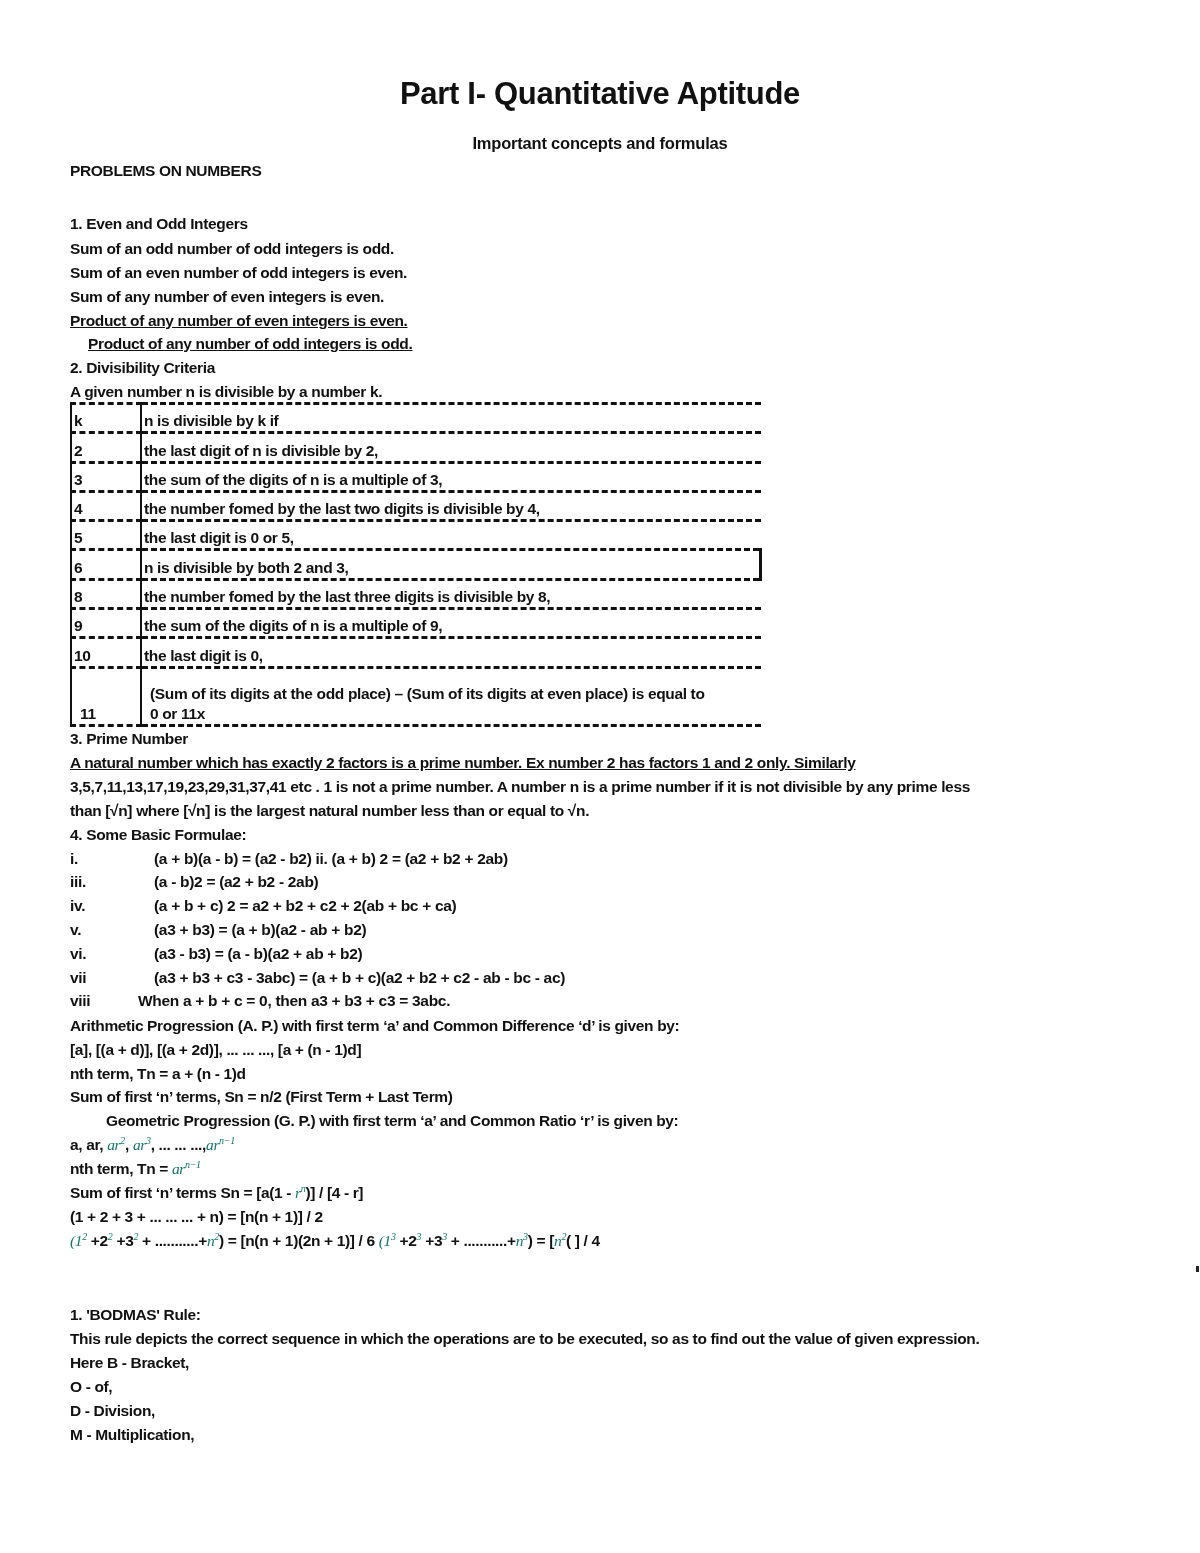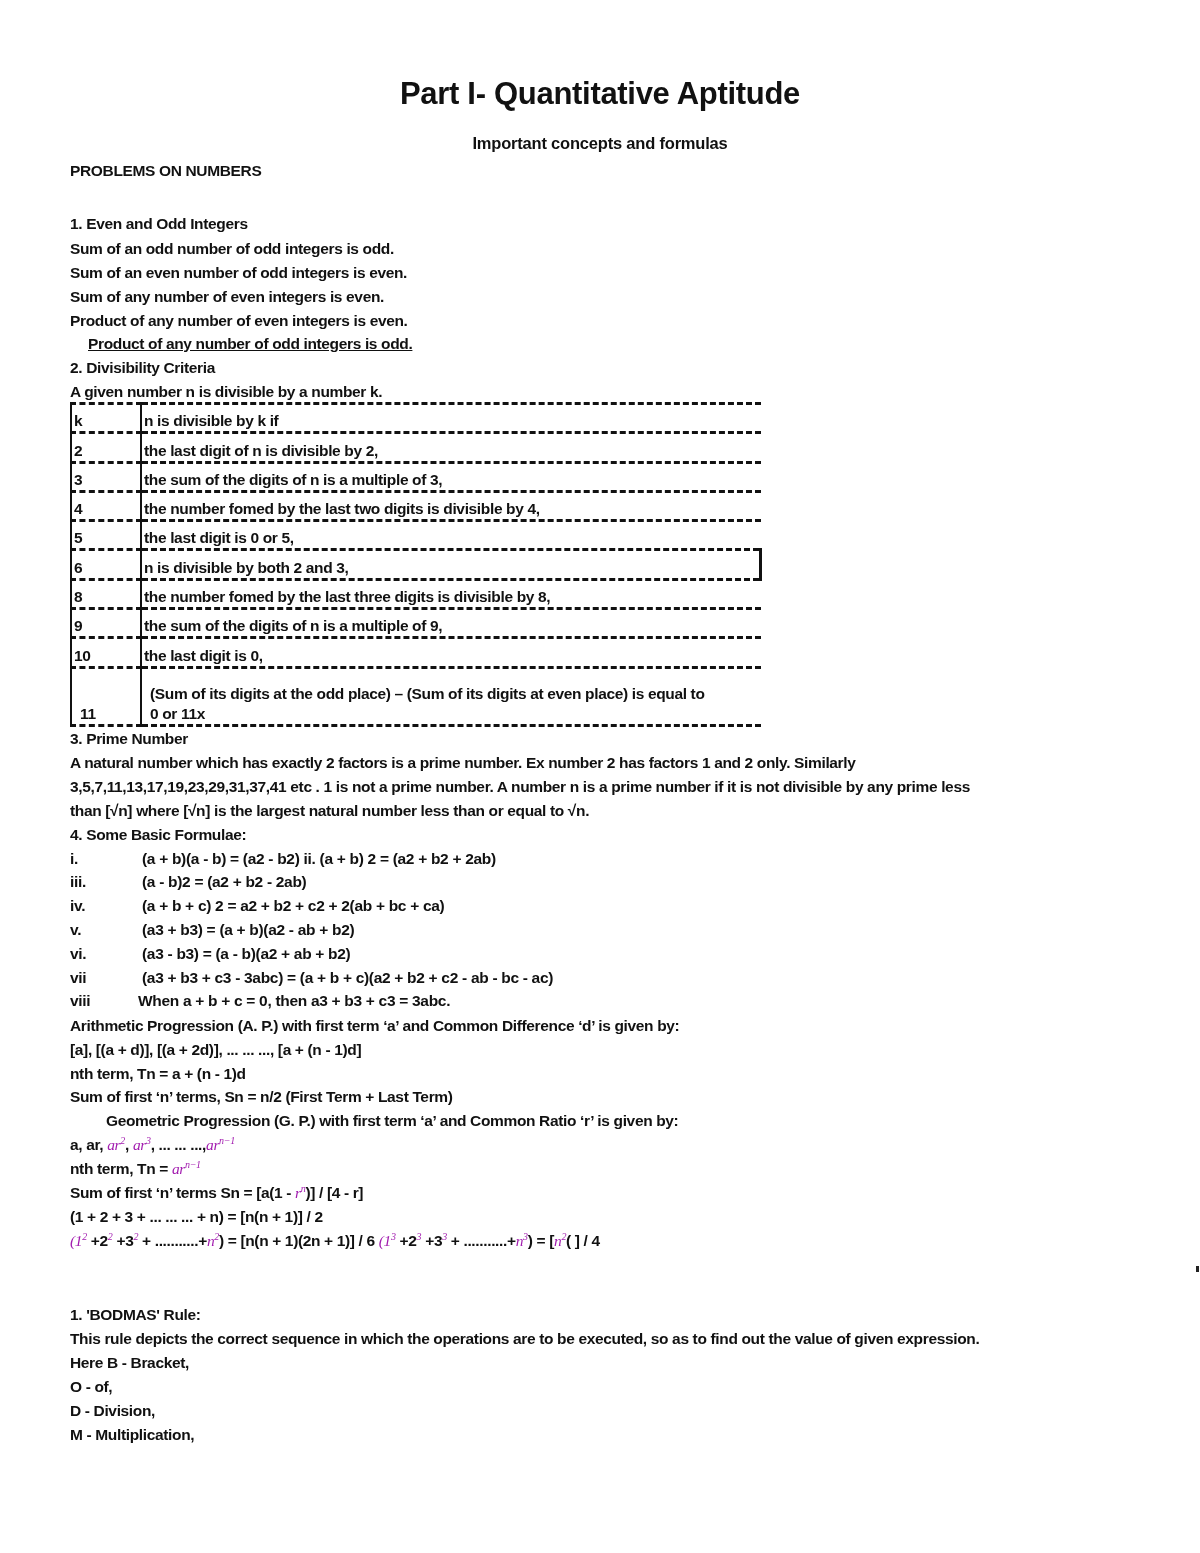"Product of any number of even" div.line { text-decoration: none -> underline }
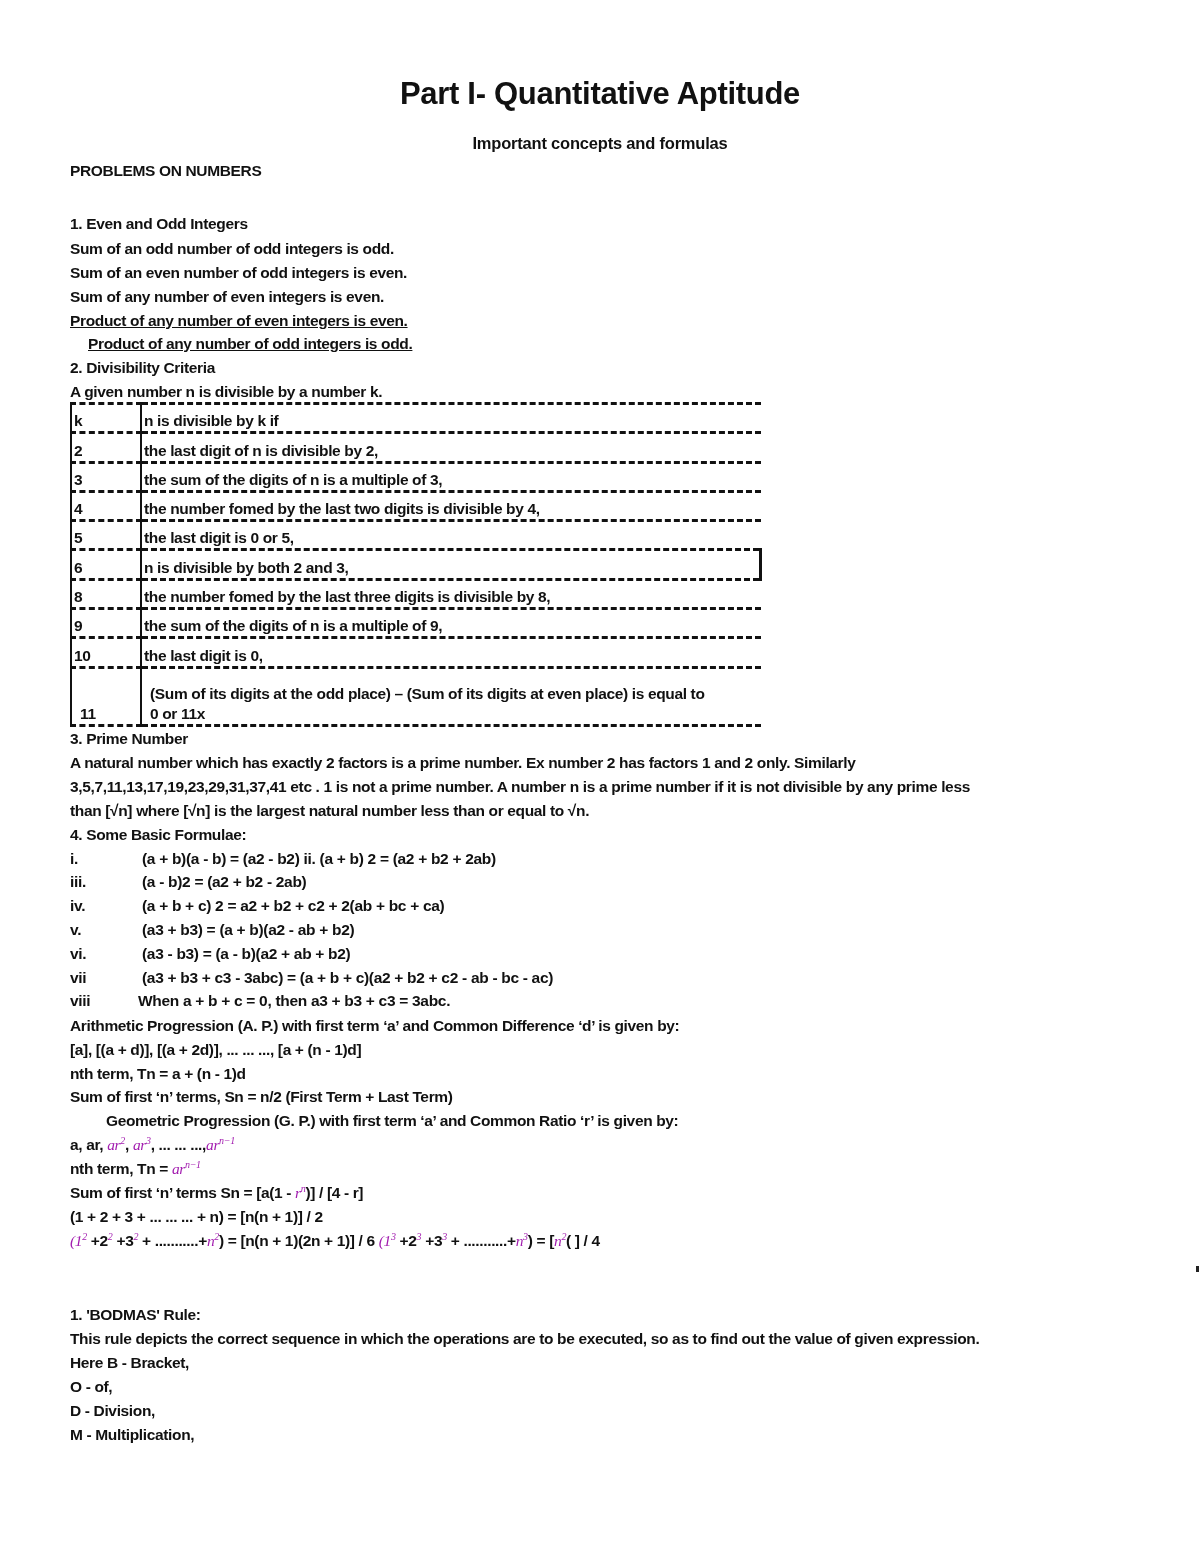"A natural number which has" div.line { text-decoration: none -> underline }
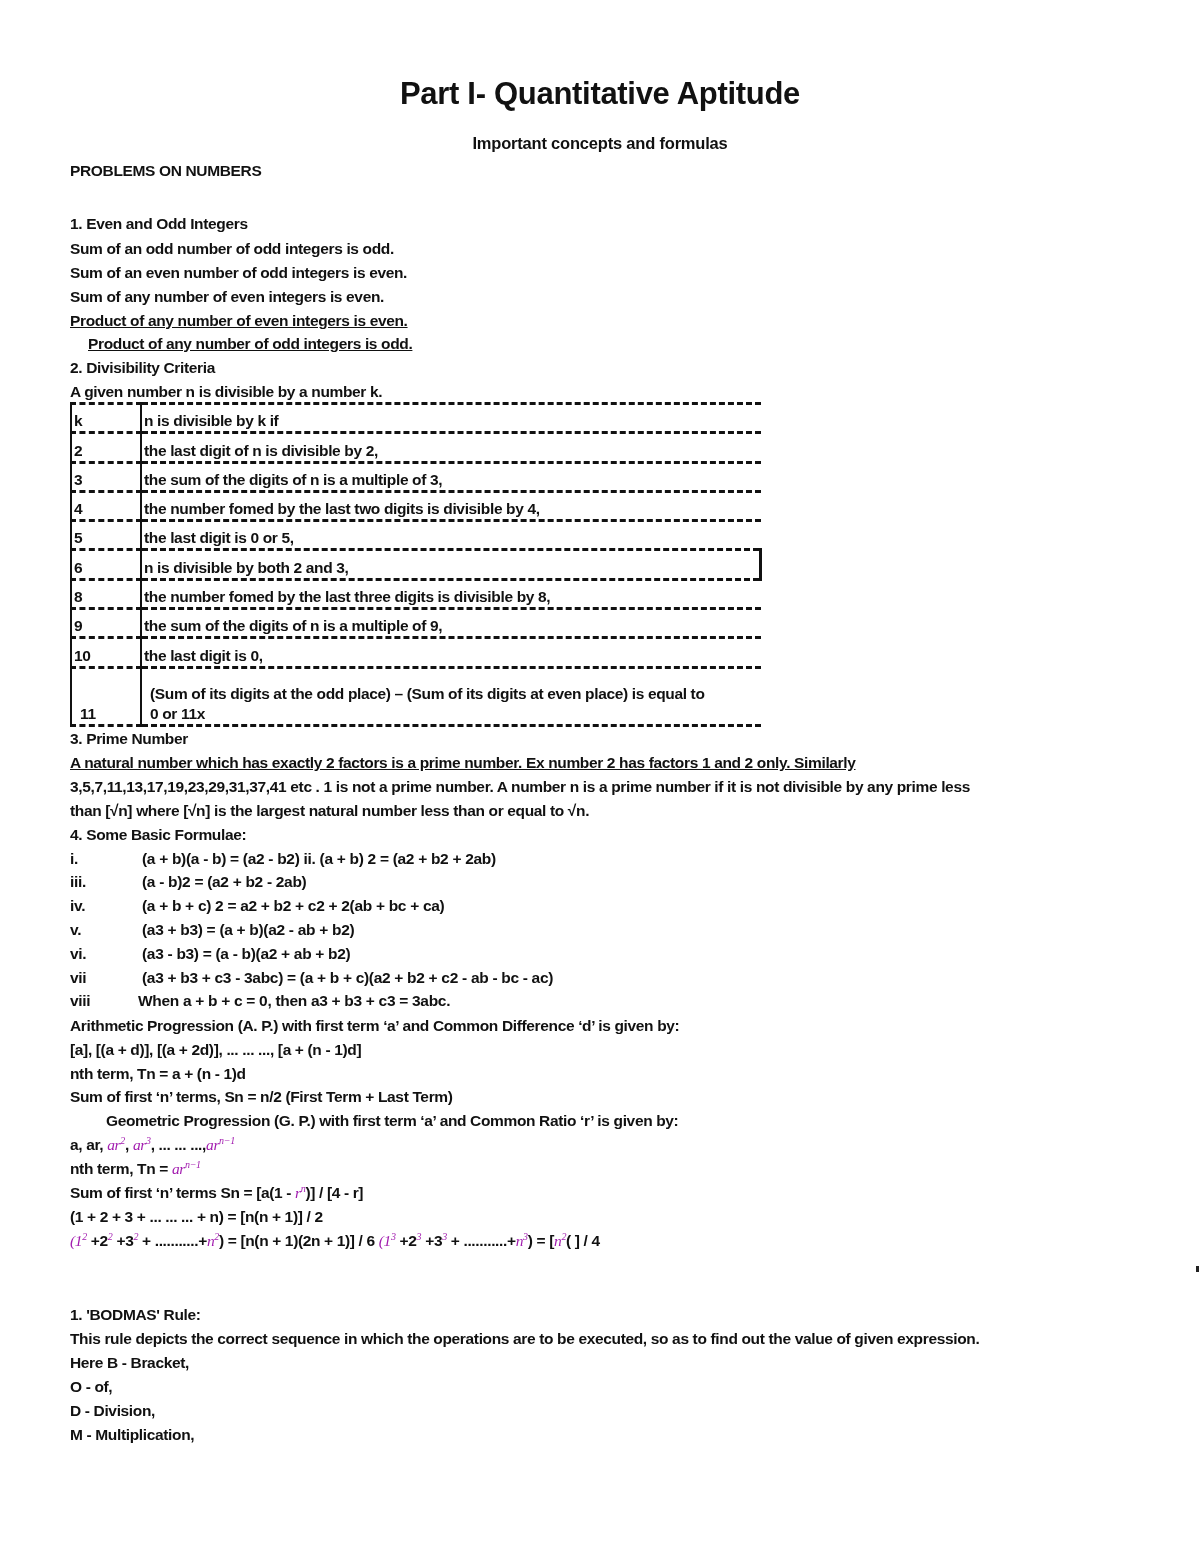"(a + b)(a - b)" .formula-body { left: 142px -> 154px }
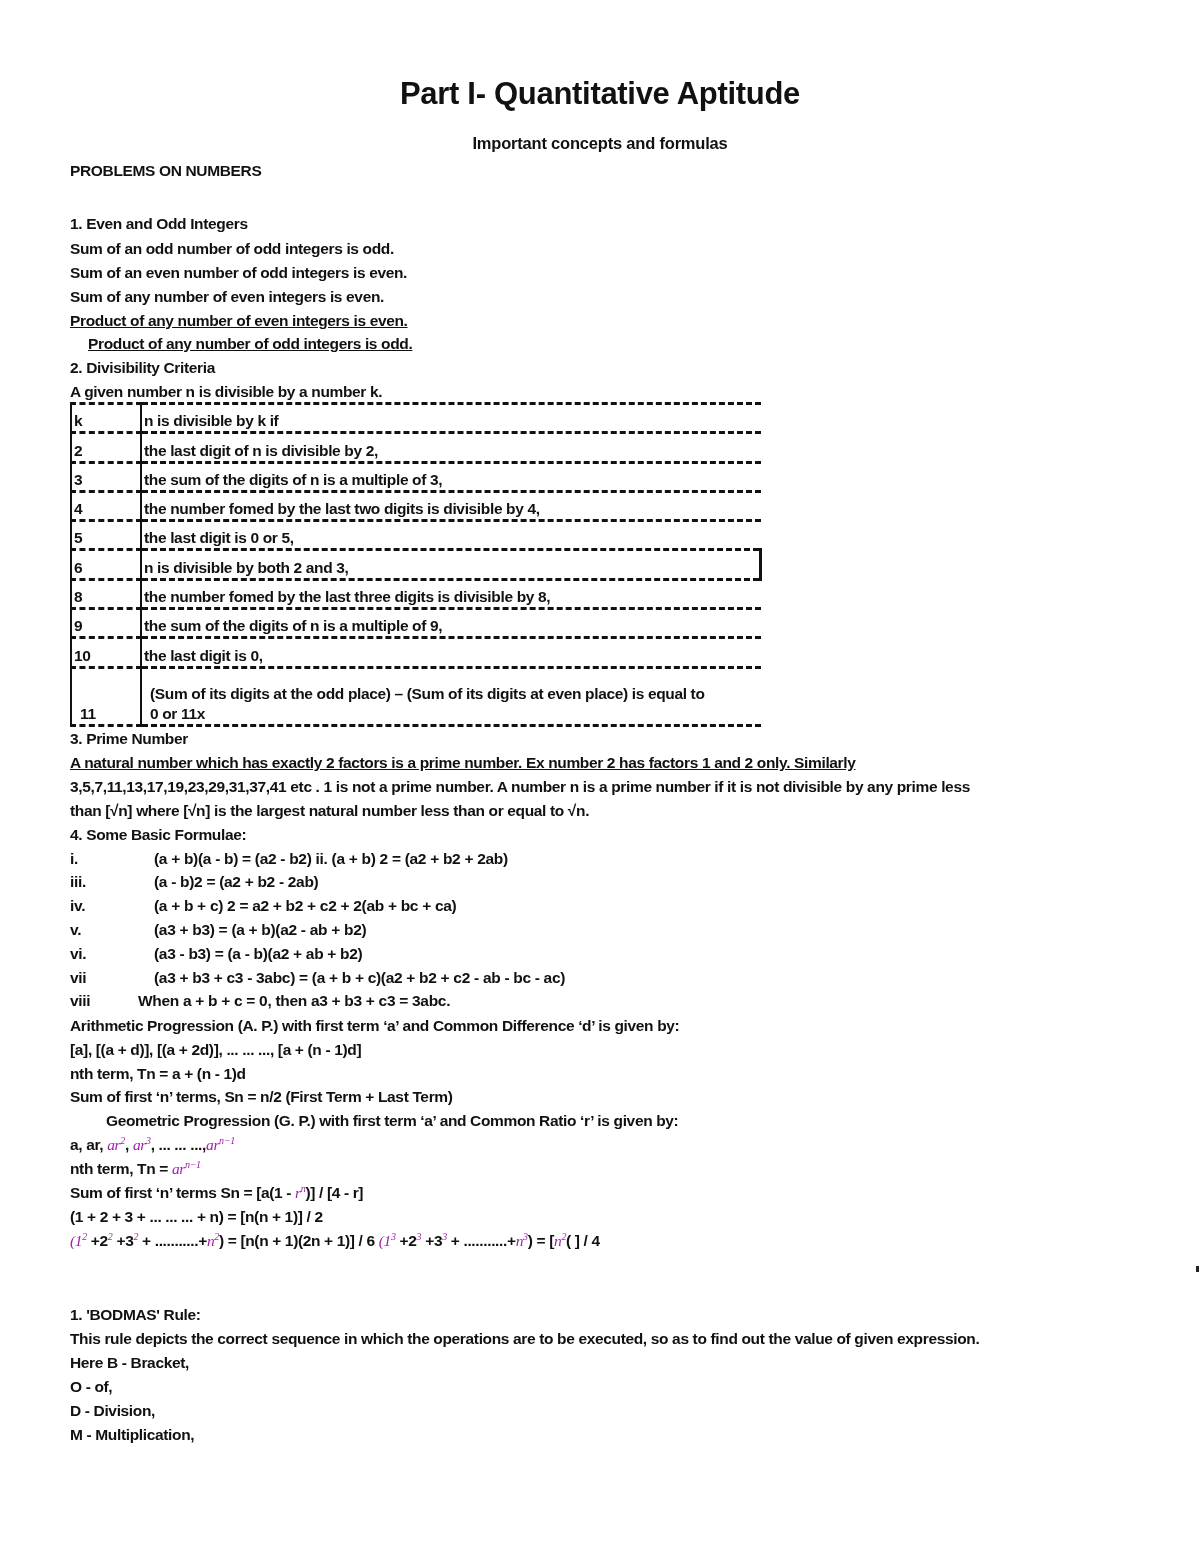"ar2" .math { color: #a21caf -> #0f766e }
